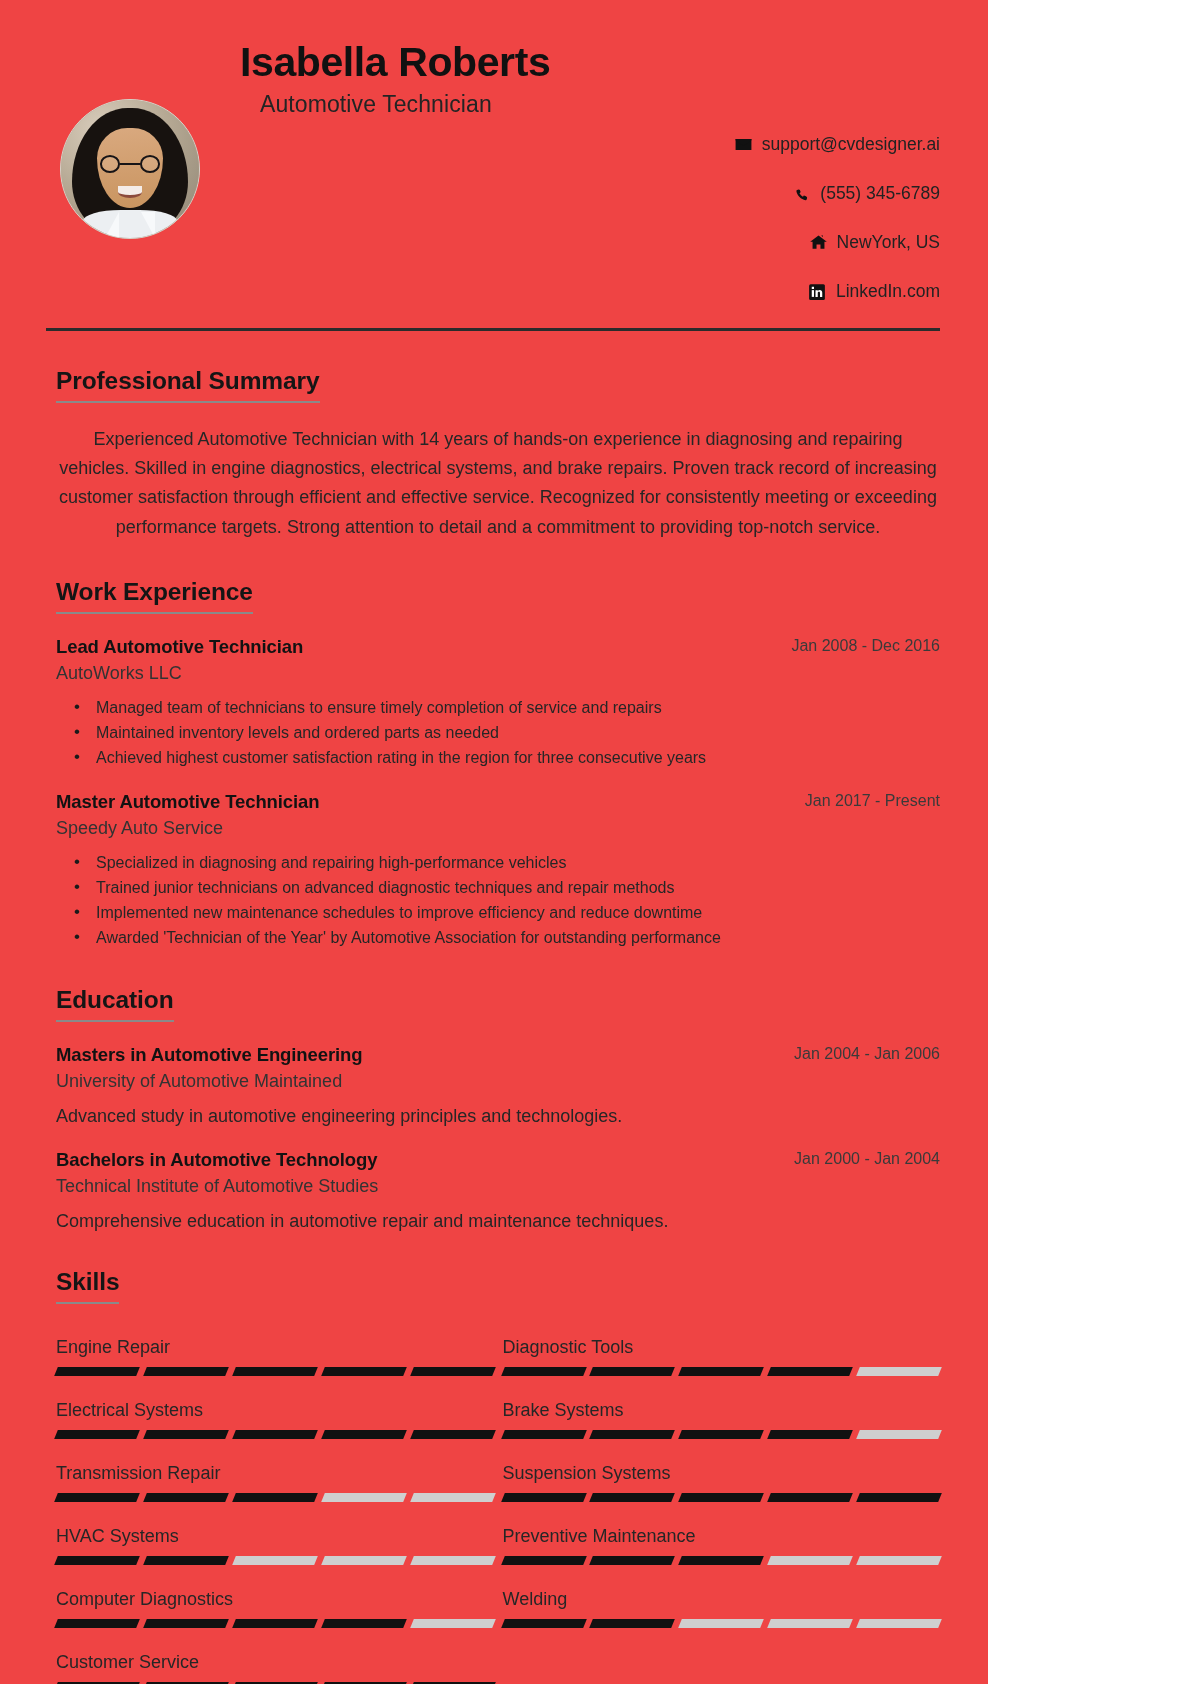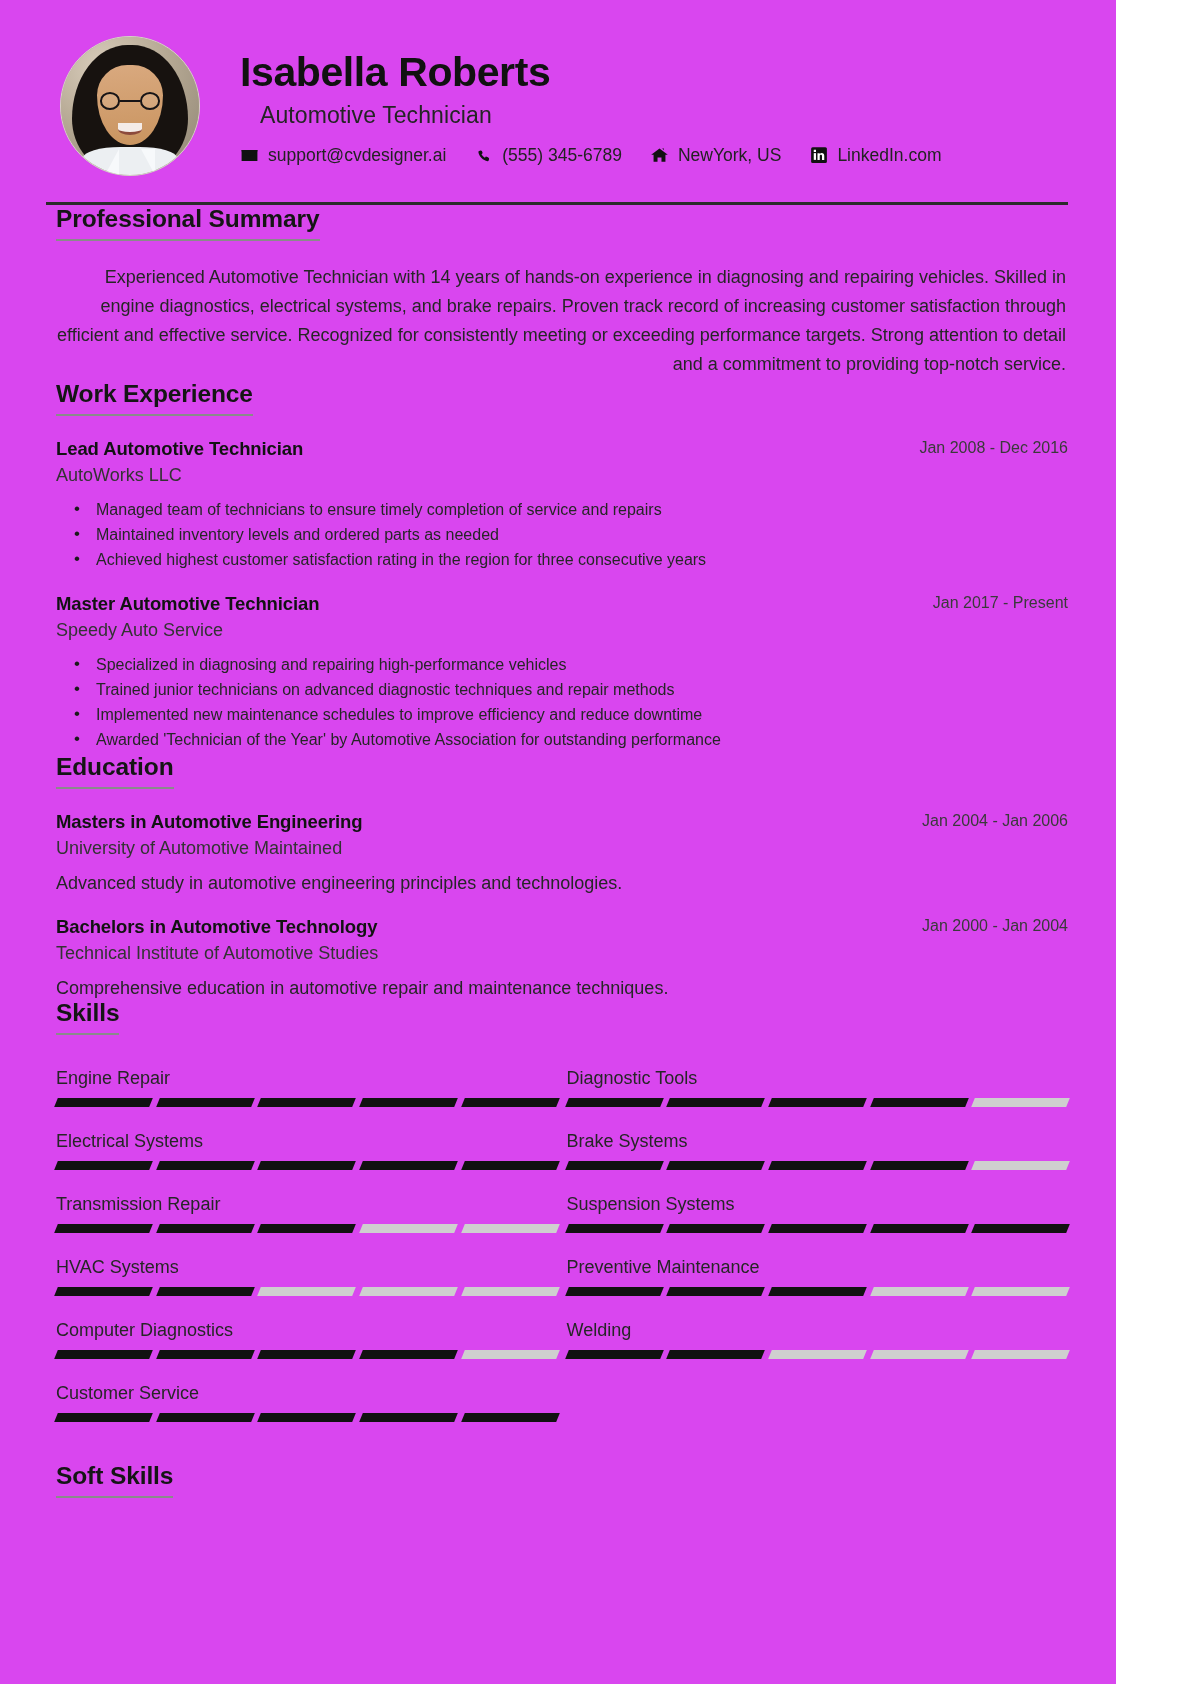"Isabella Roberts" .page { background: #d946ef -> #ef4444; width: 1116px -> 988px }
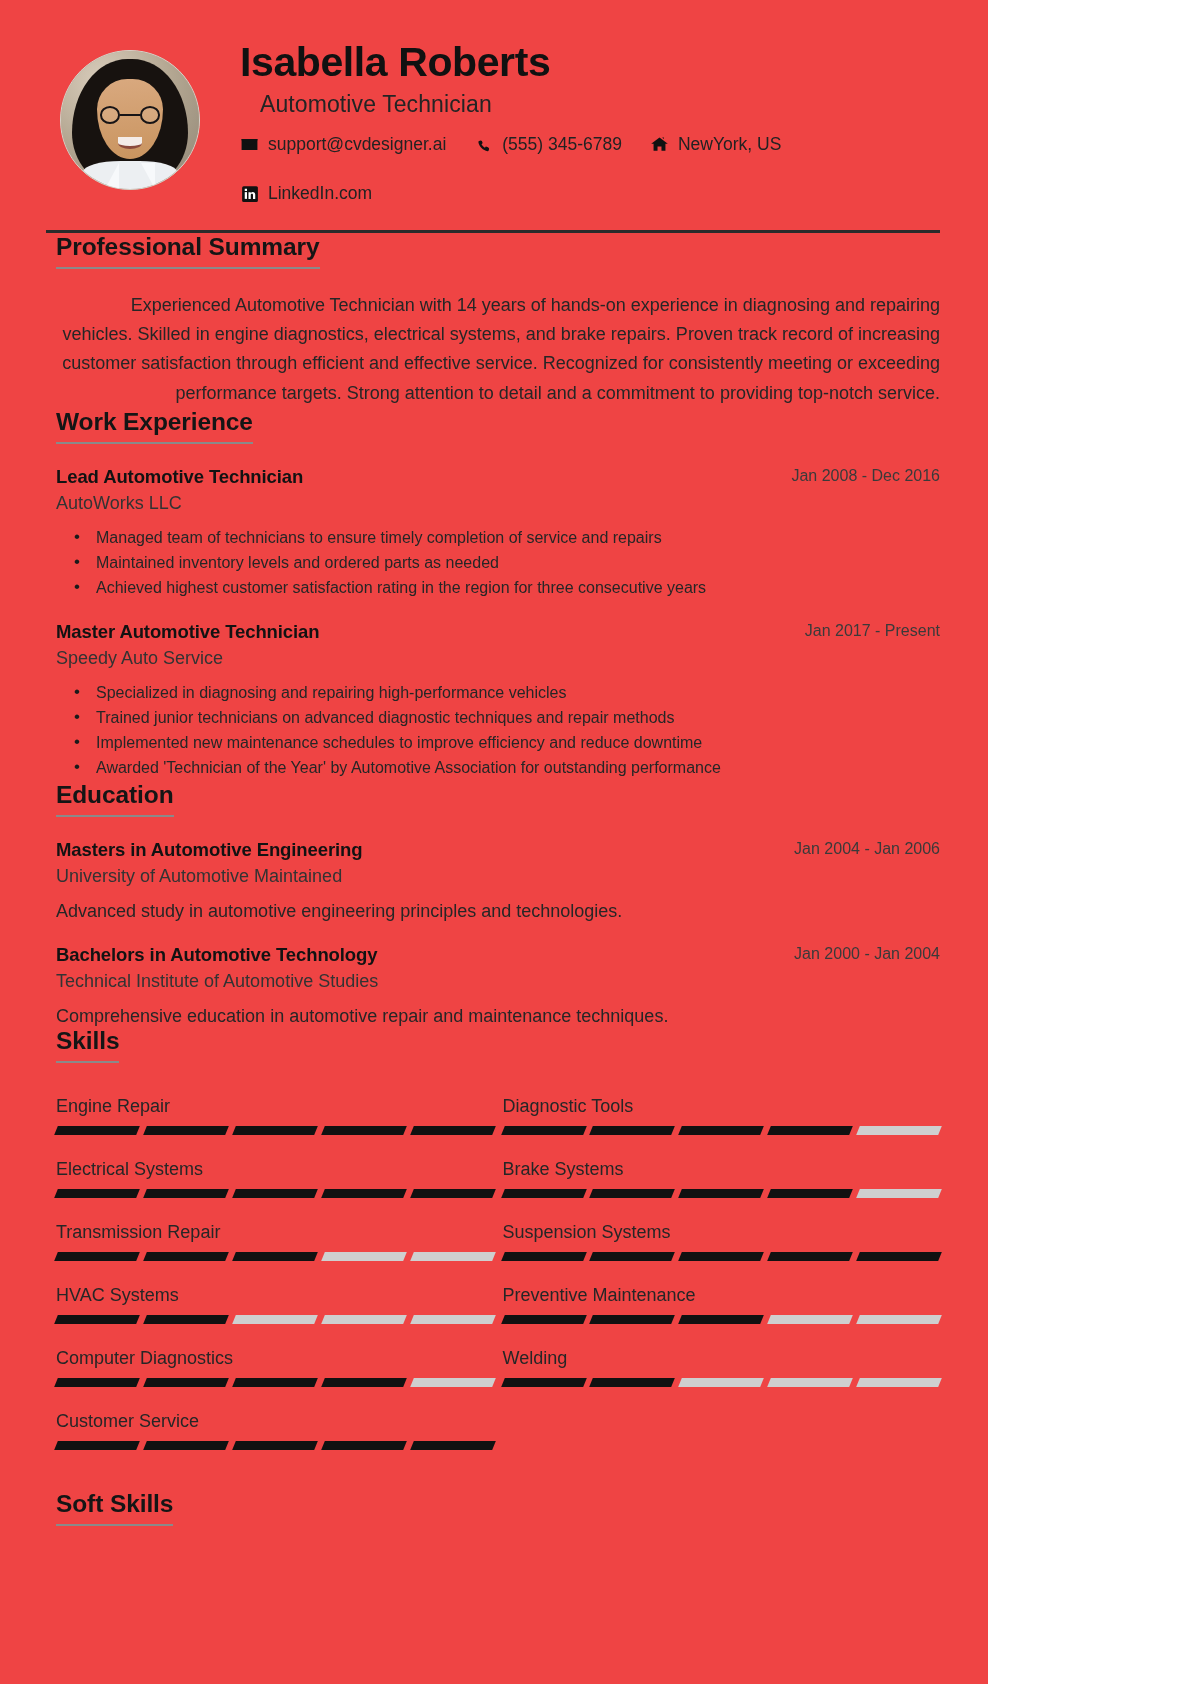"support@cvdesigner.ai" .contacts { flex-direction: none -> column }
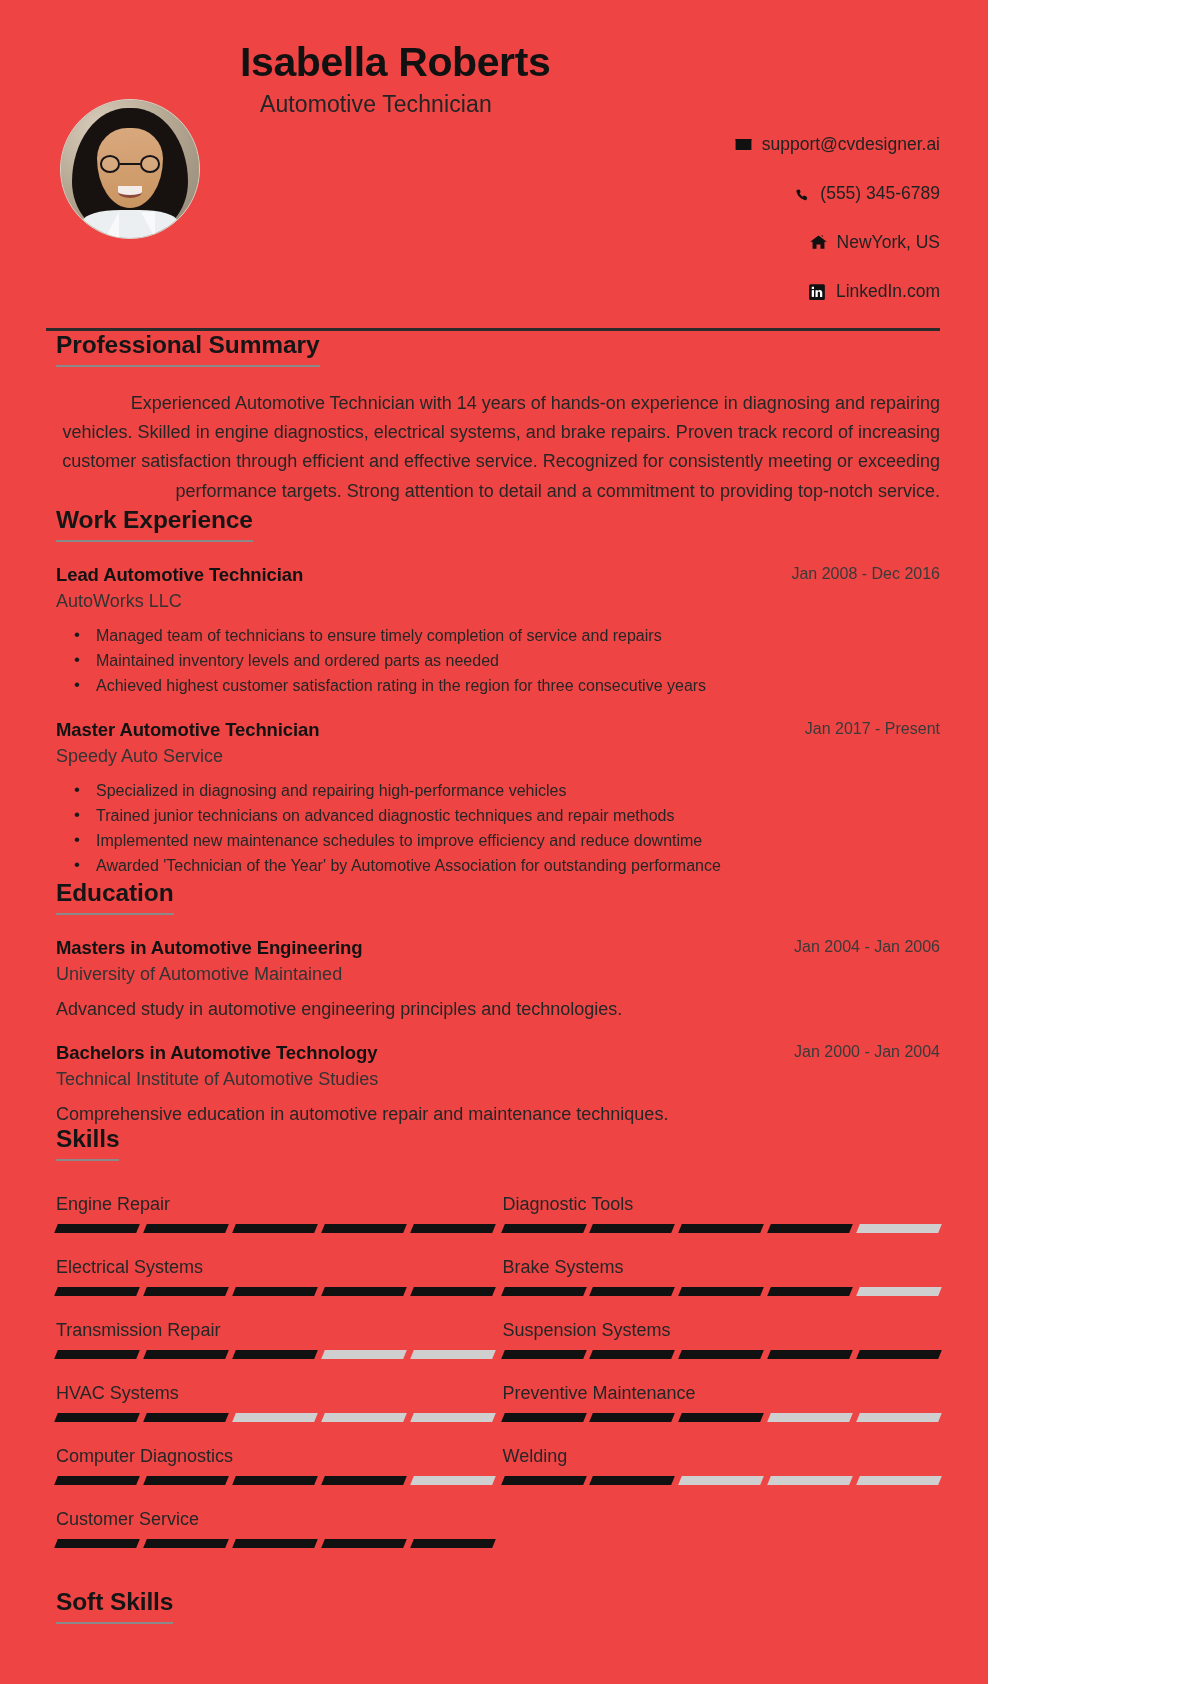"Professional Summary" .section { margin-top: none -> 36px }
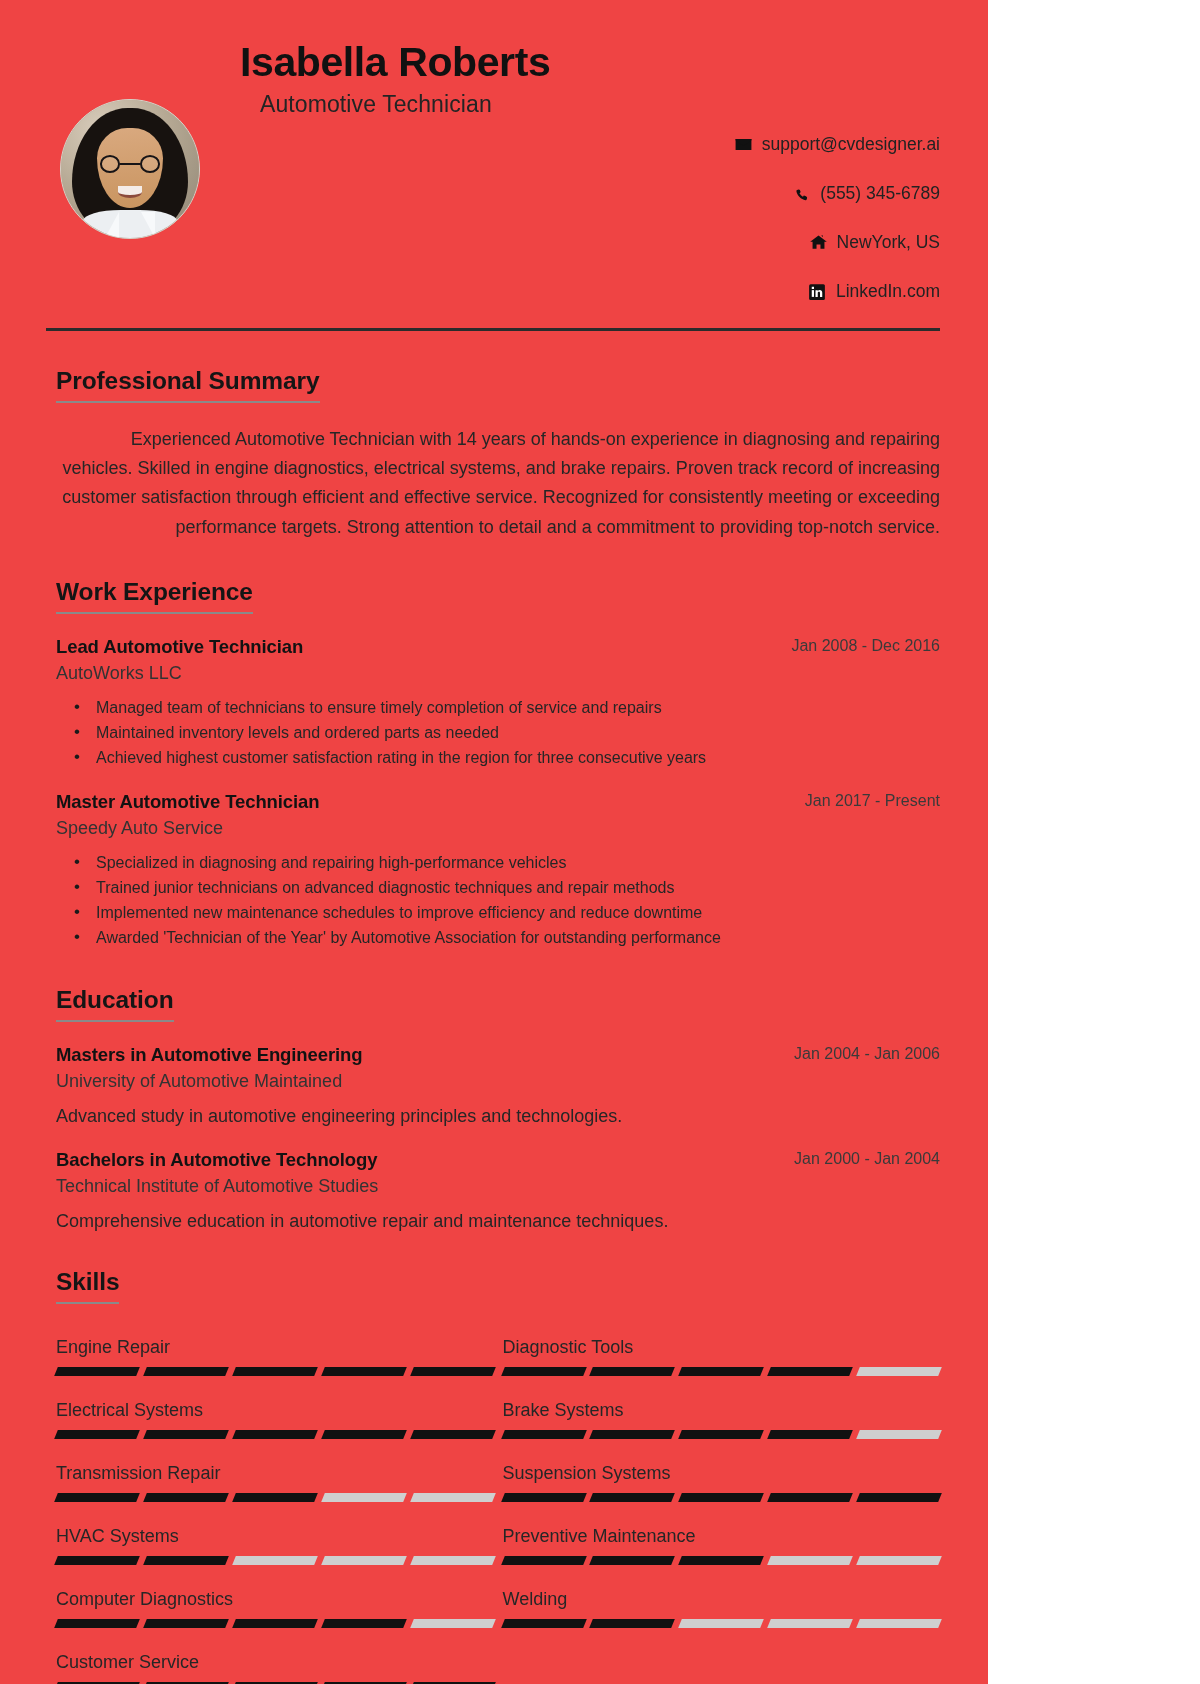"Experienced Automotive Technician with" .summary { text-align: right -> center }
